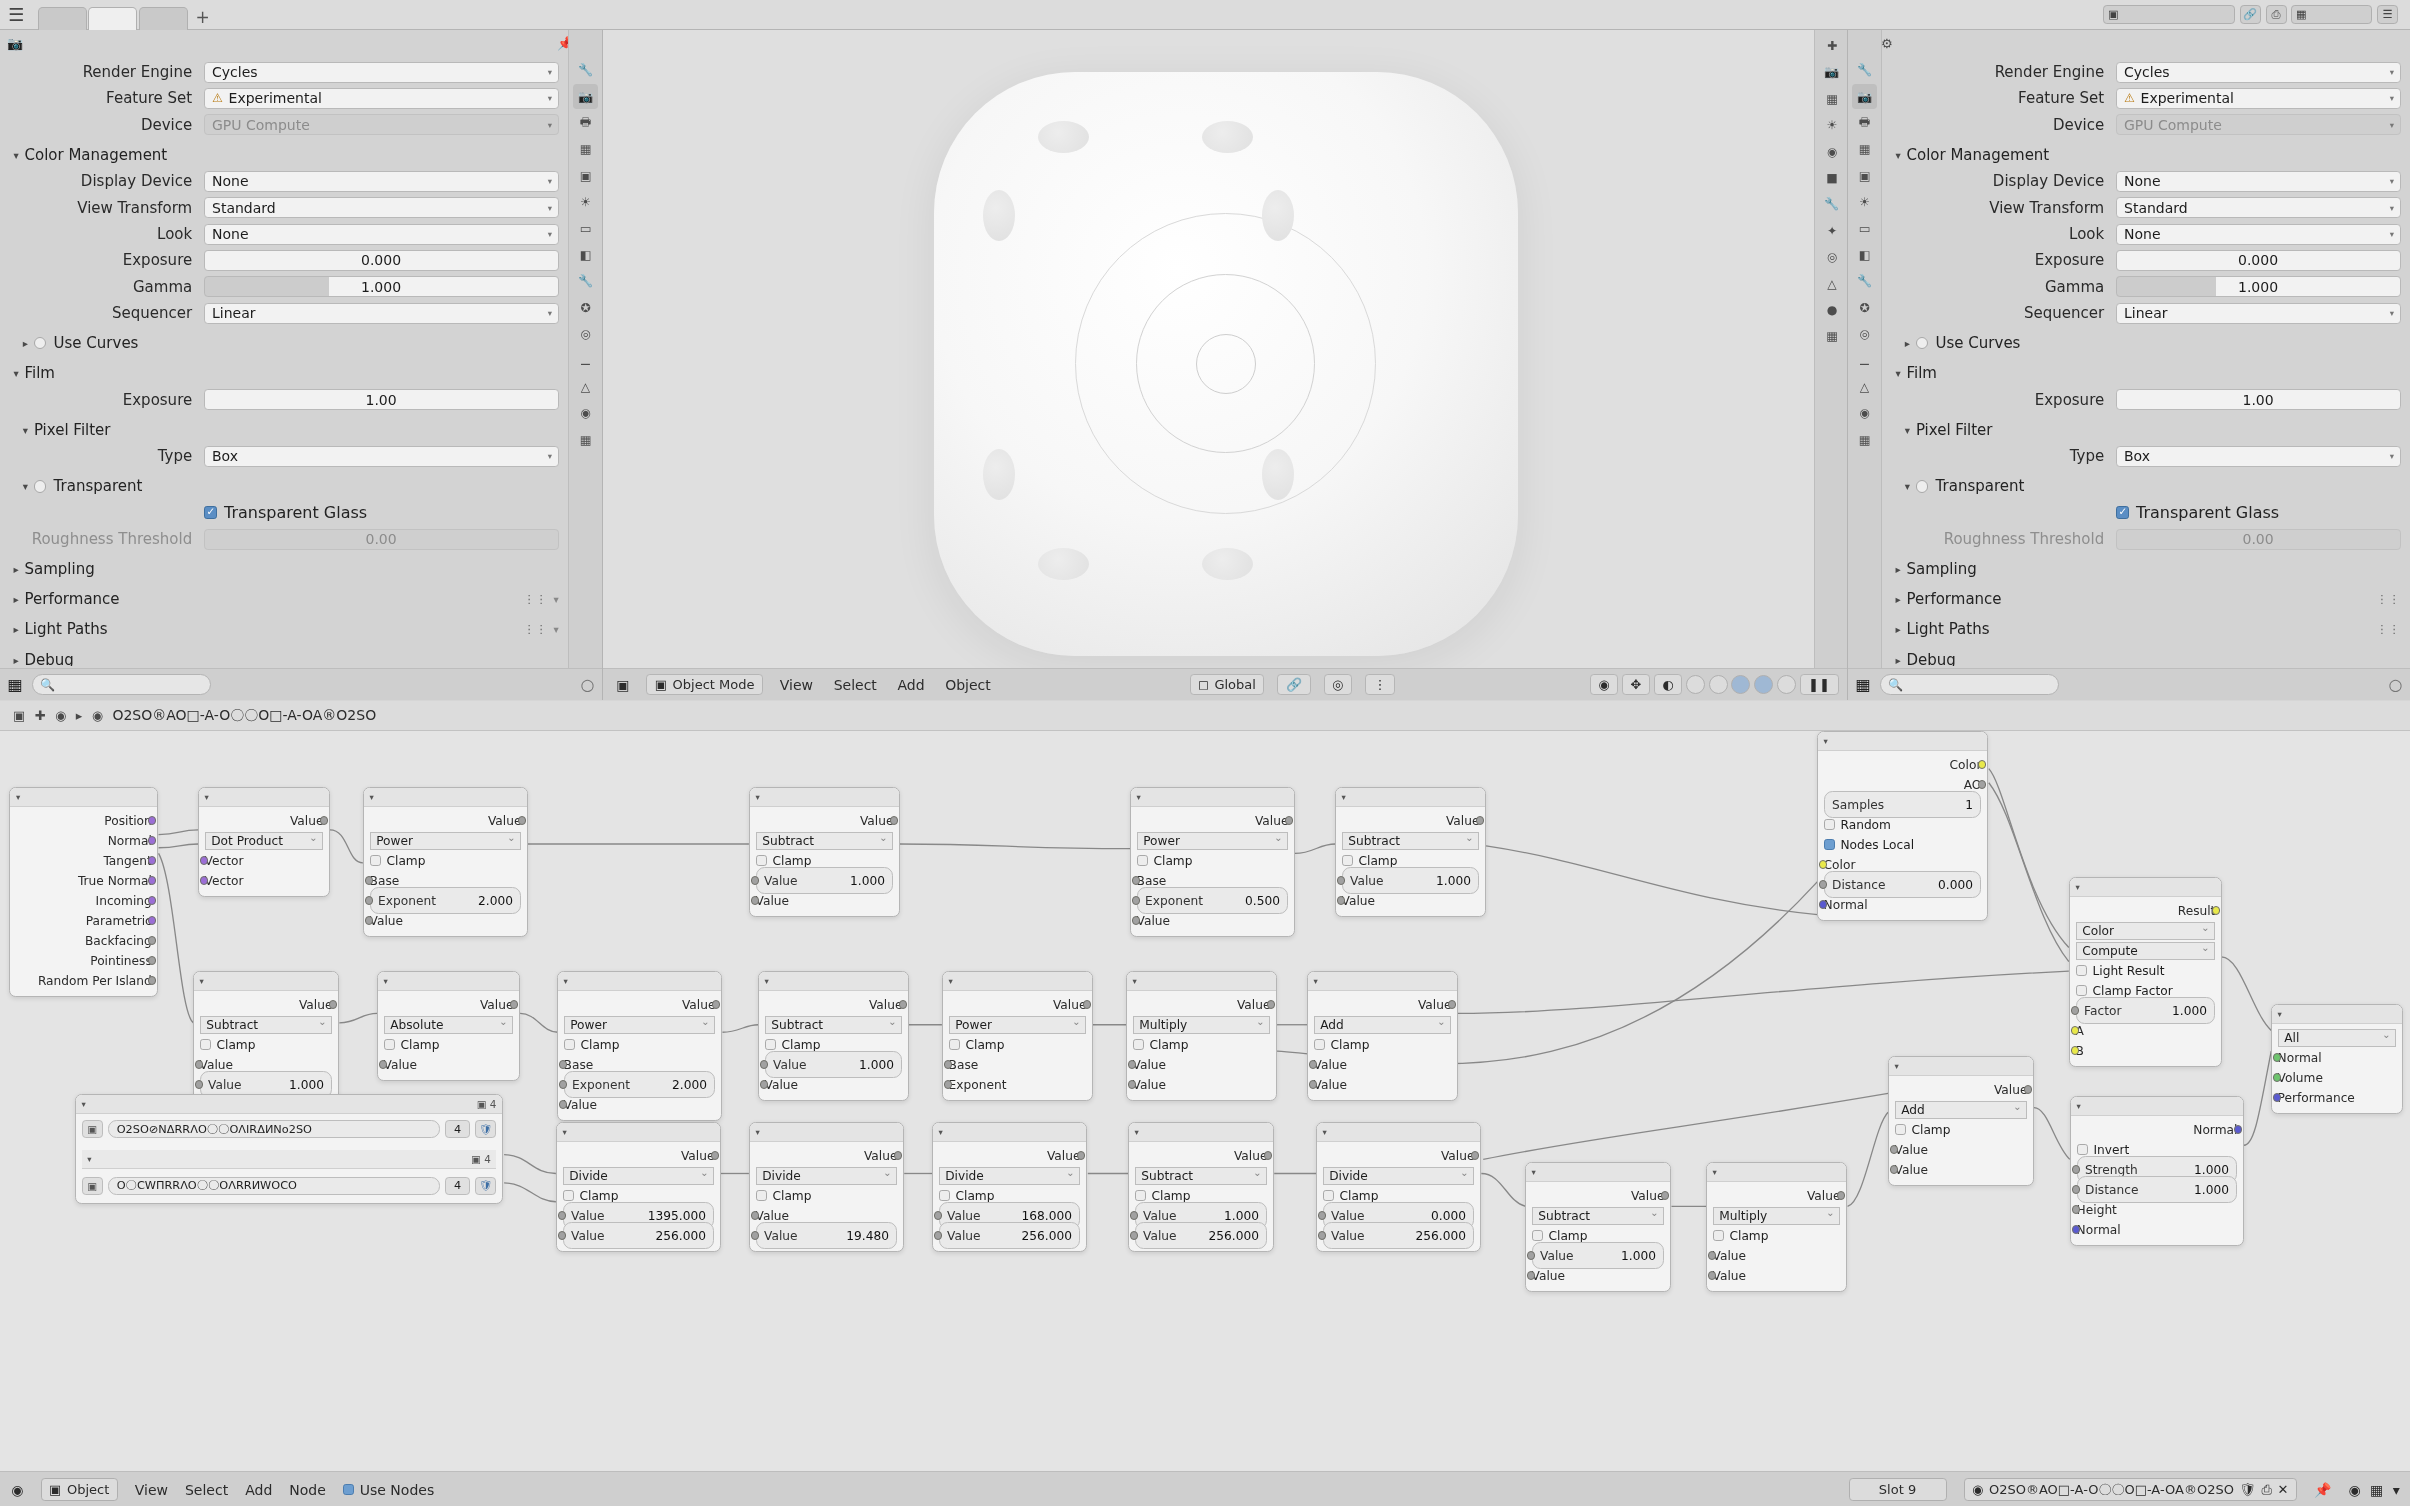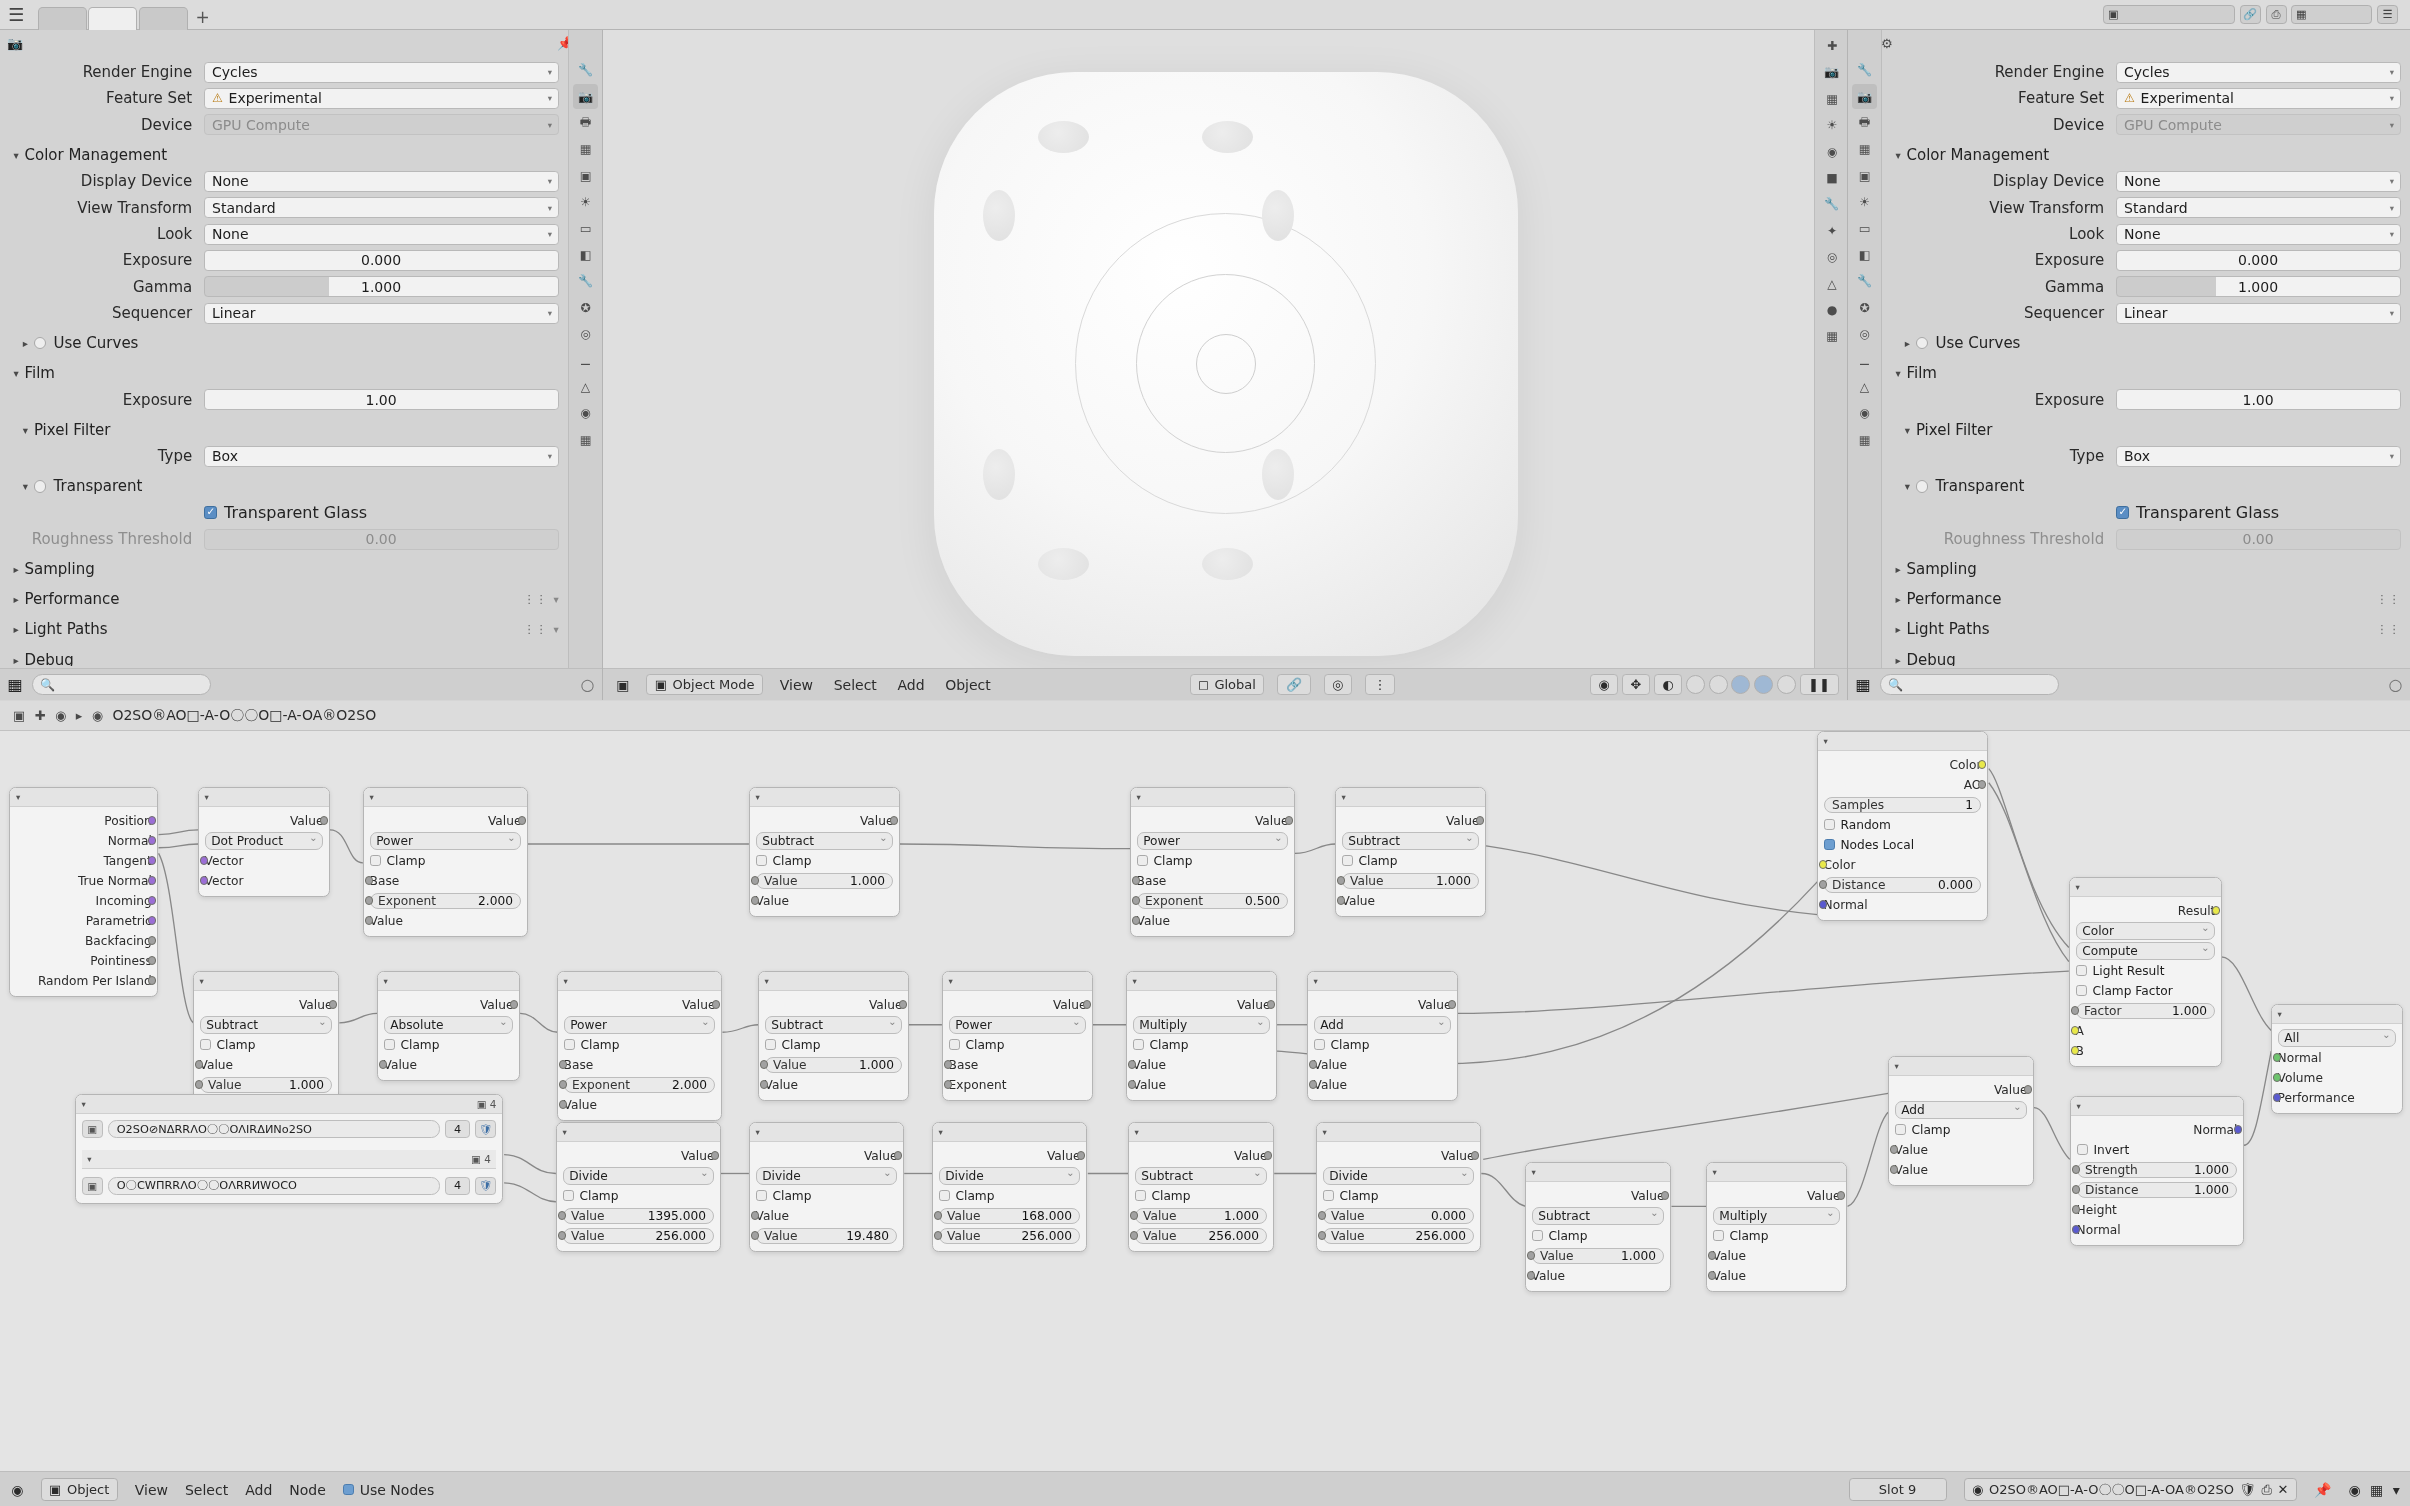"Samples" .nval { height: 16px -> 27px }
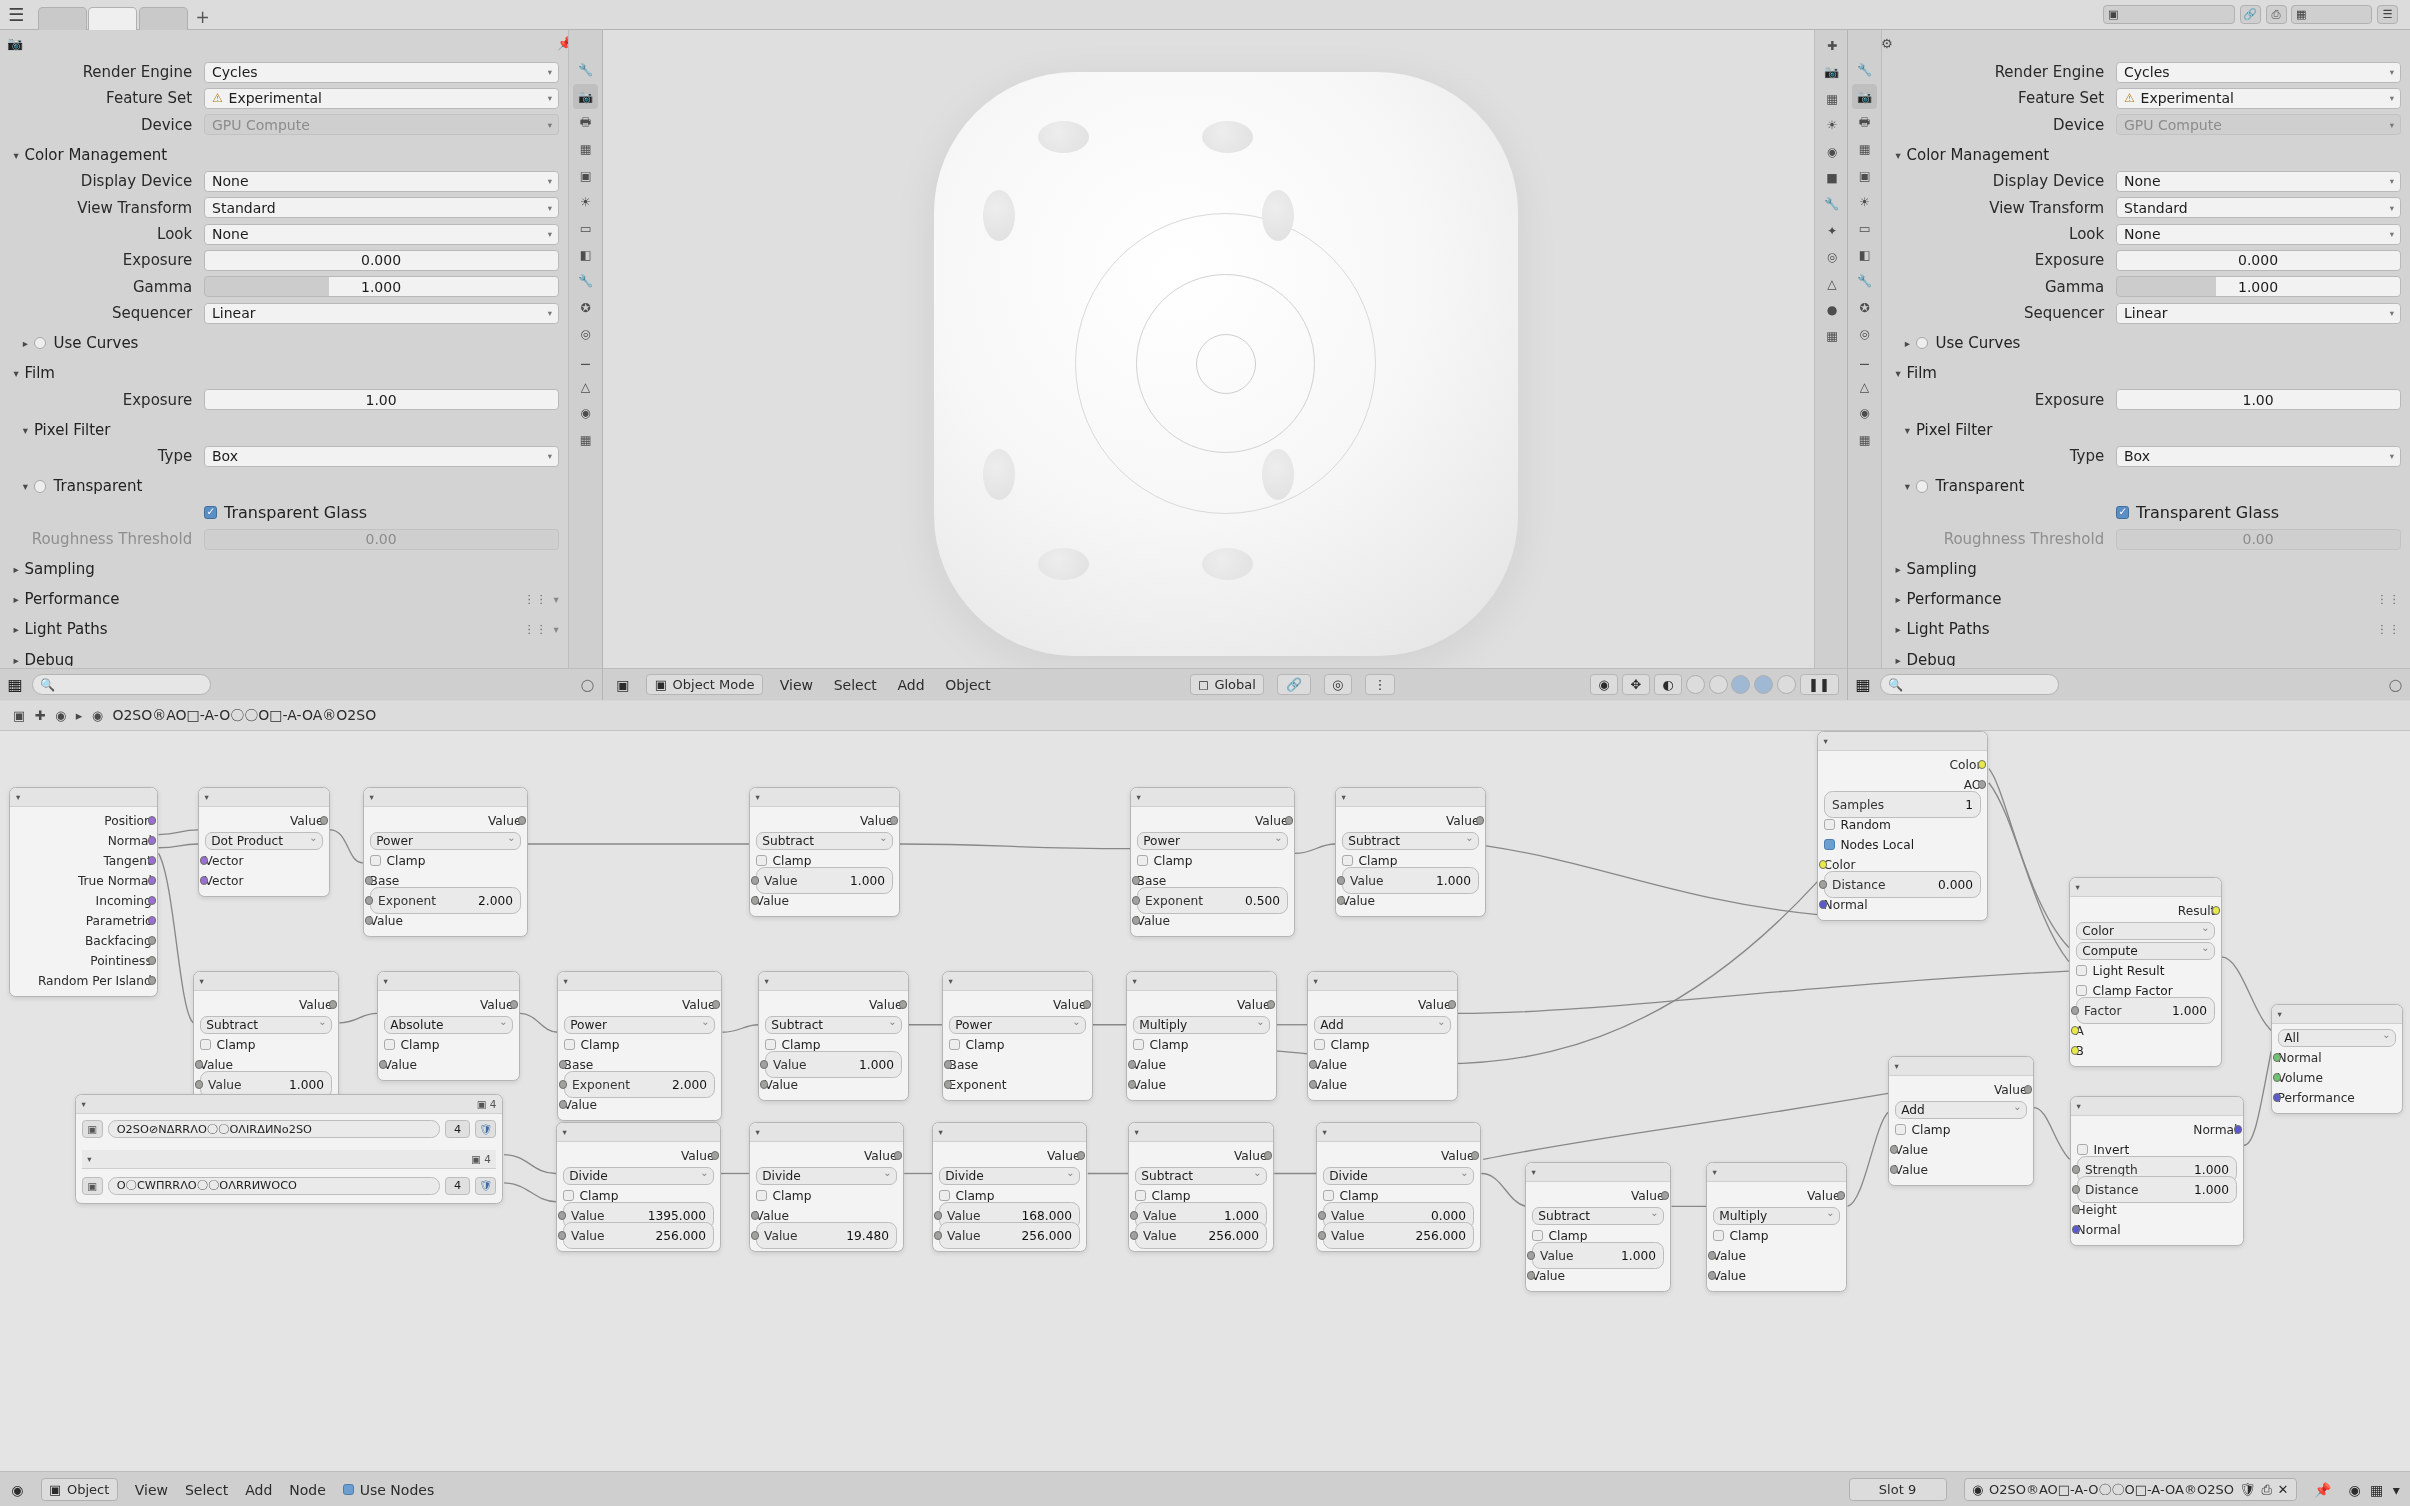"Dot Product" .ndrop { border-radius: 7px -> 0 }
